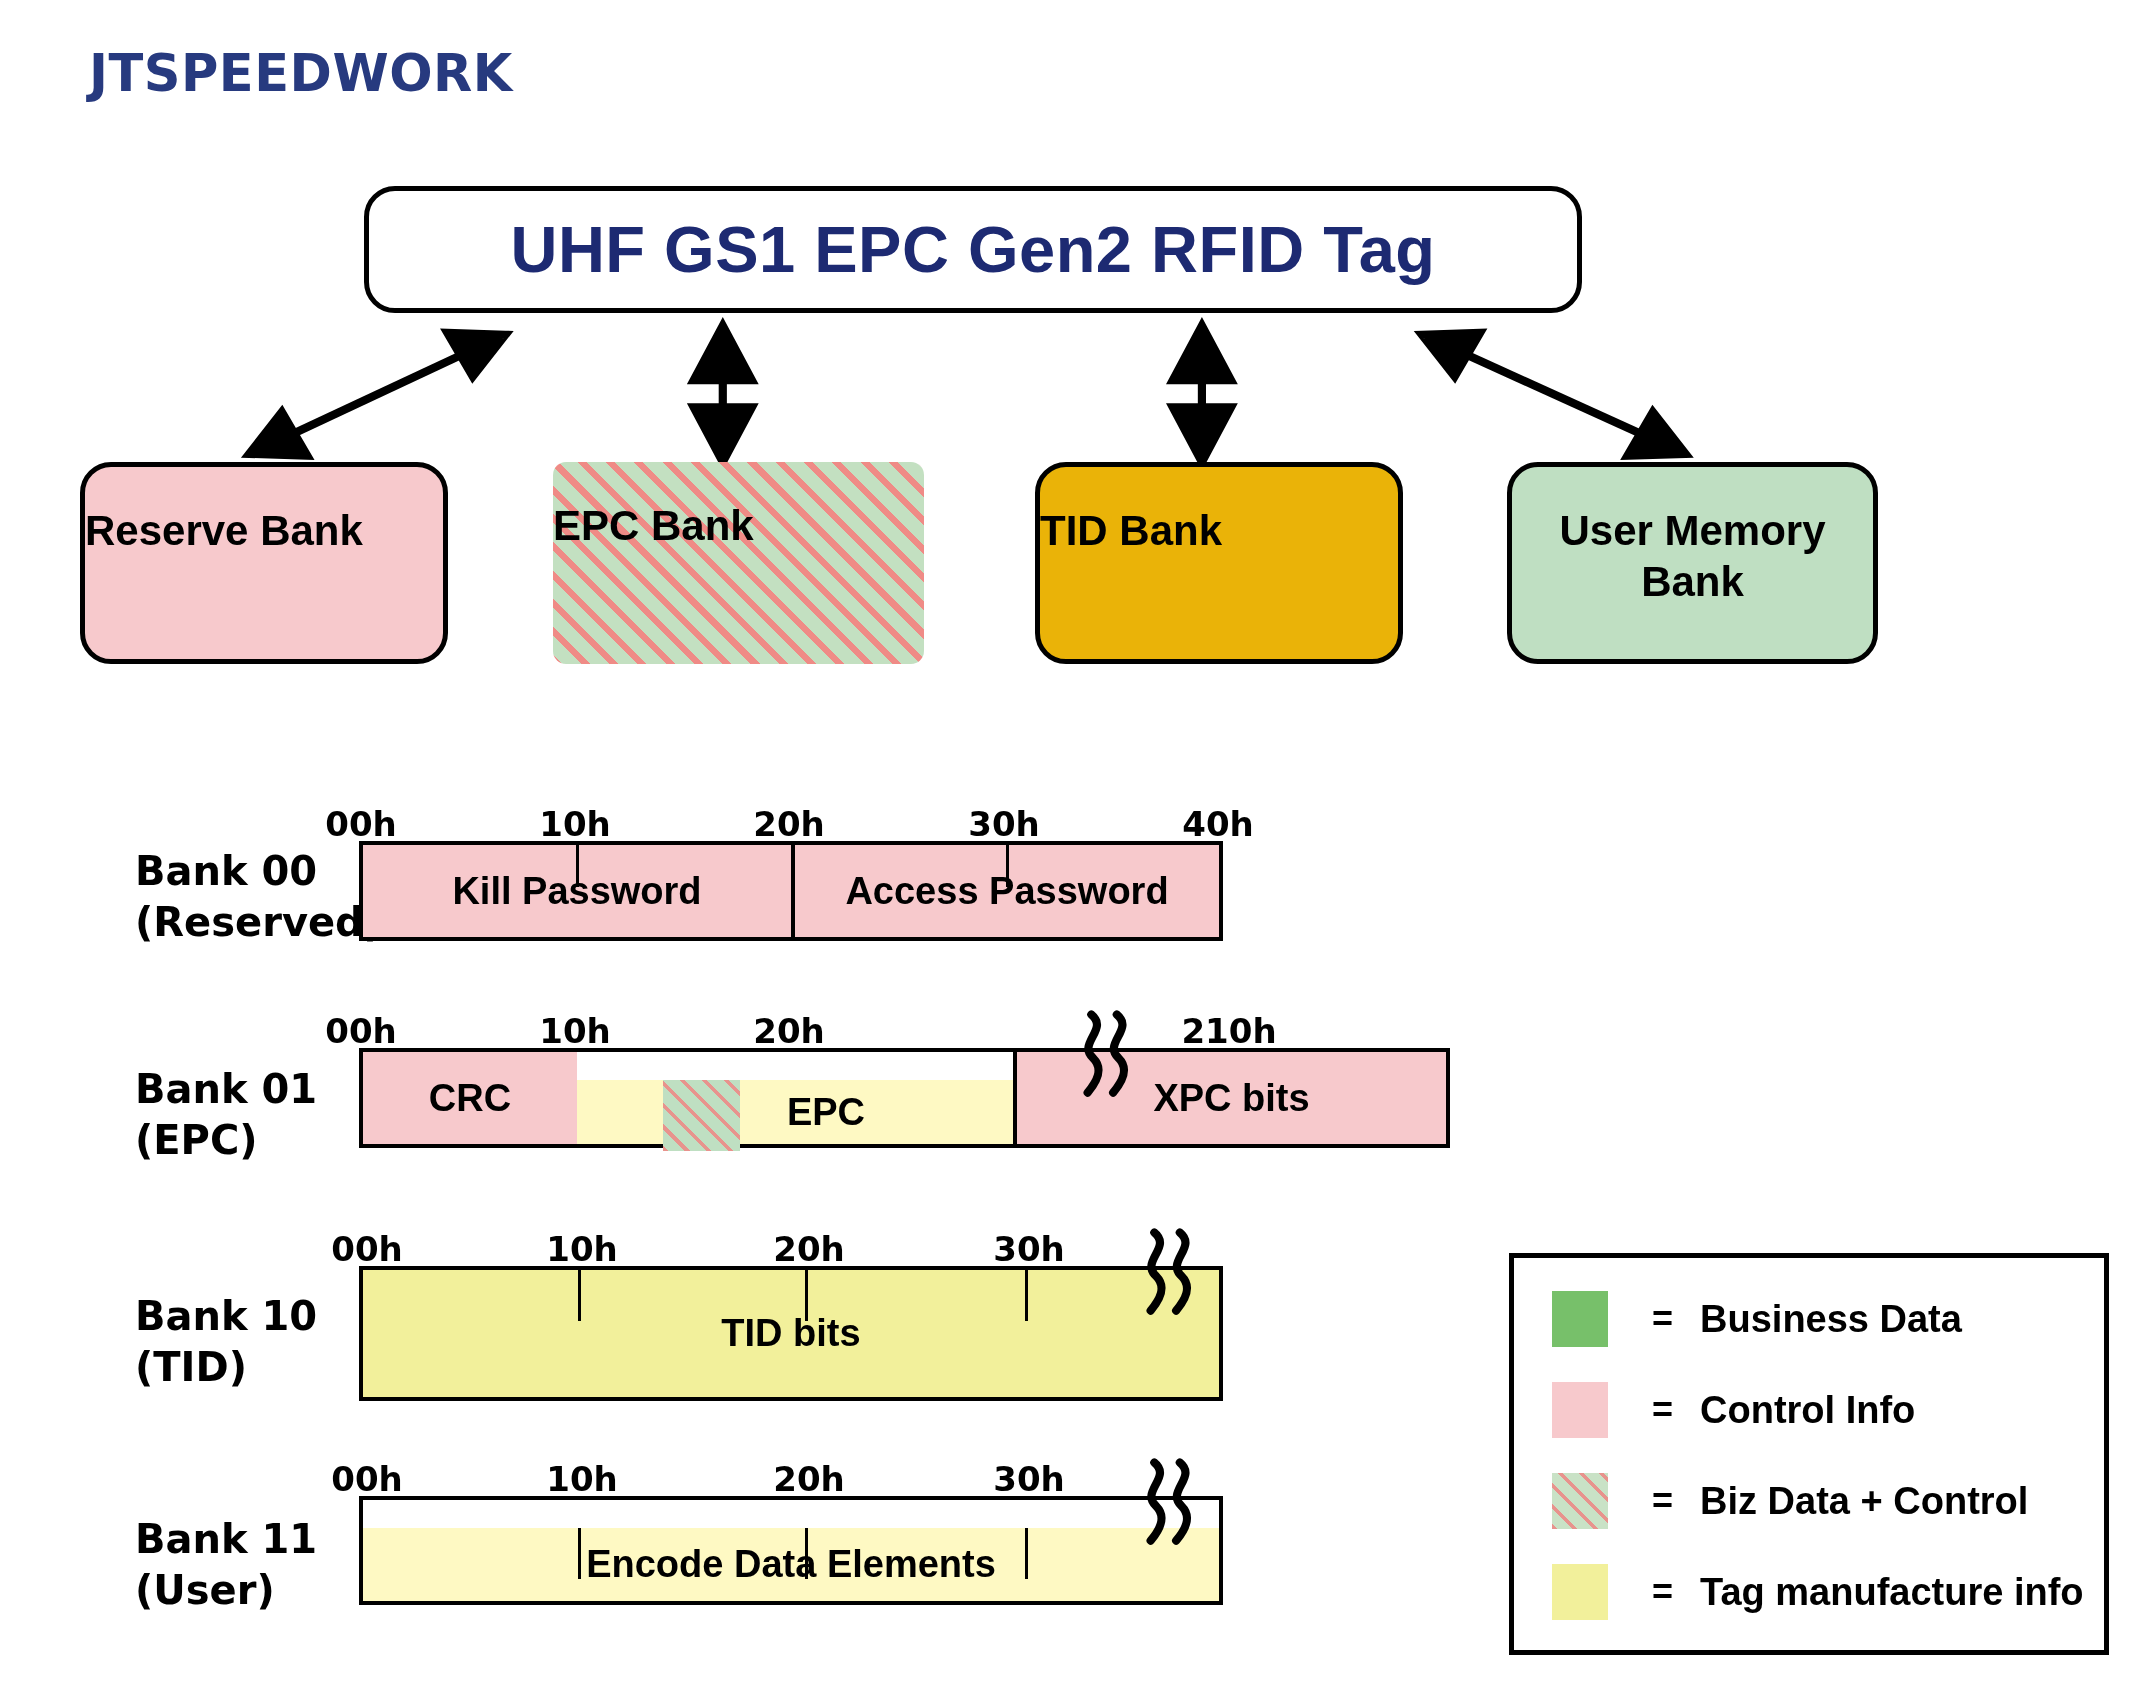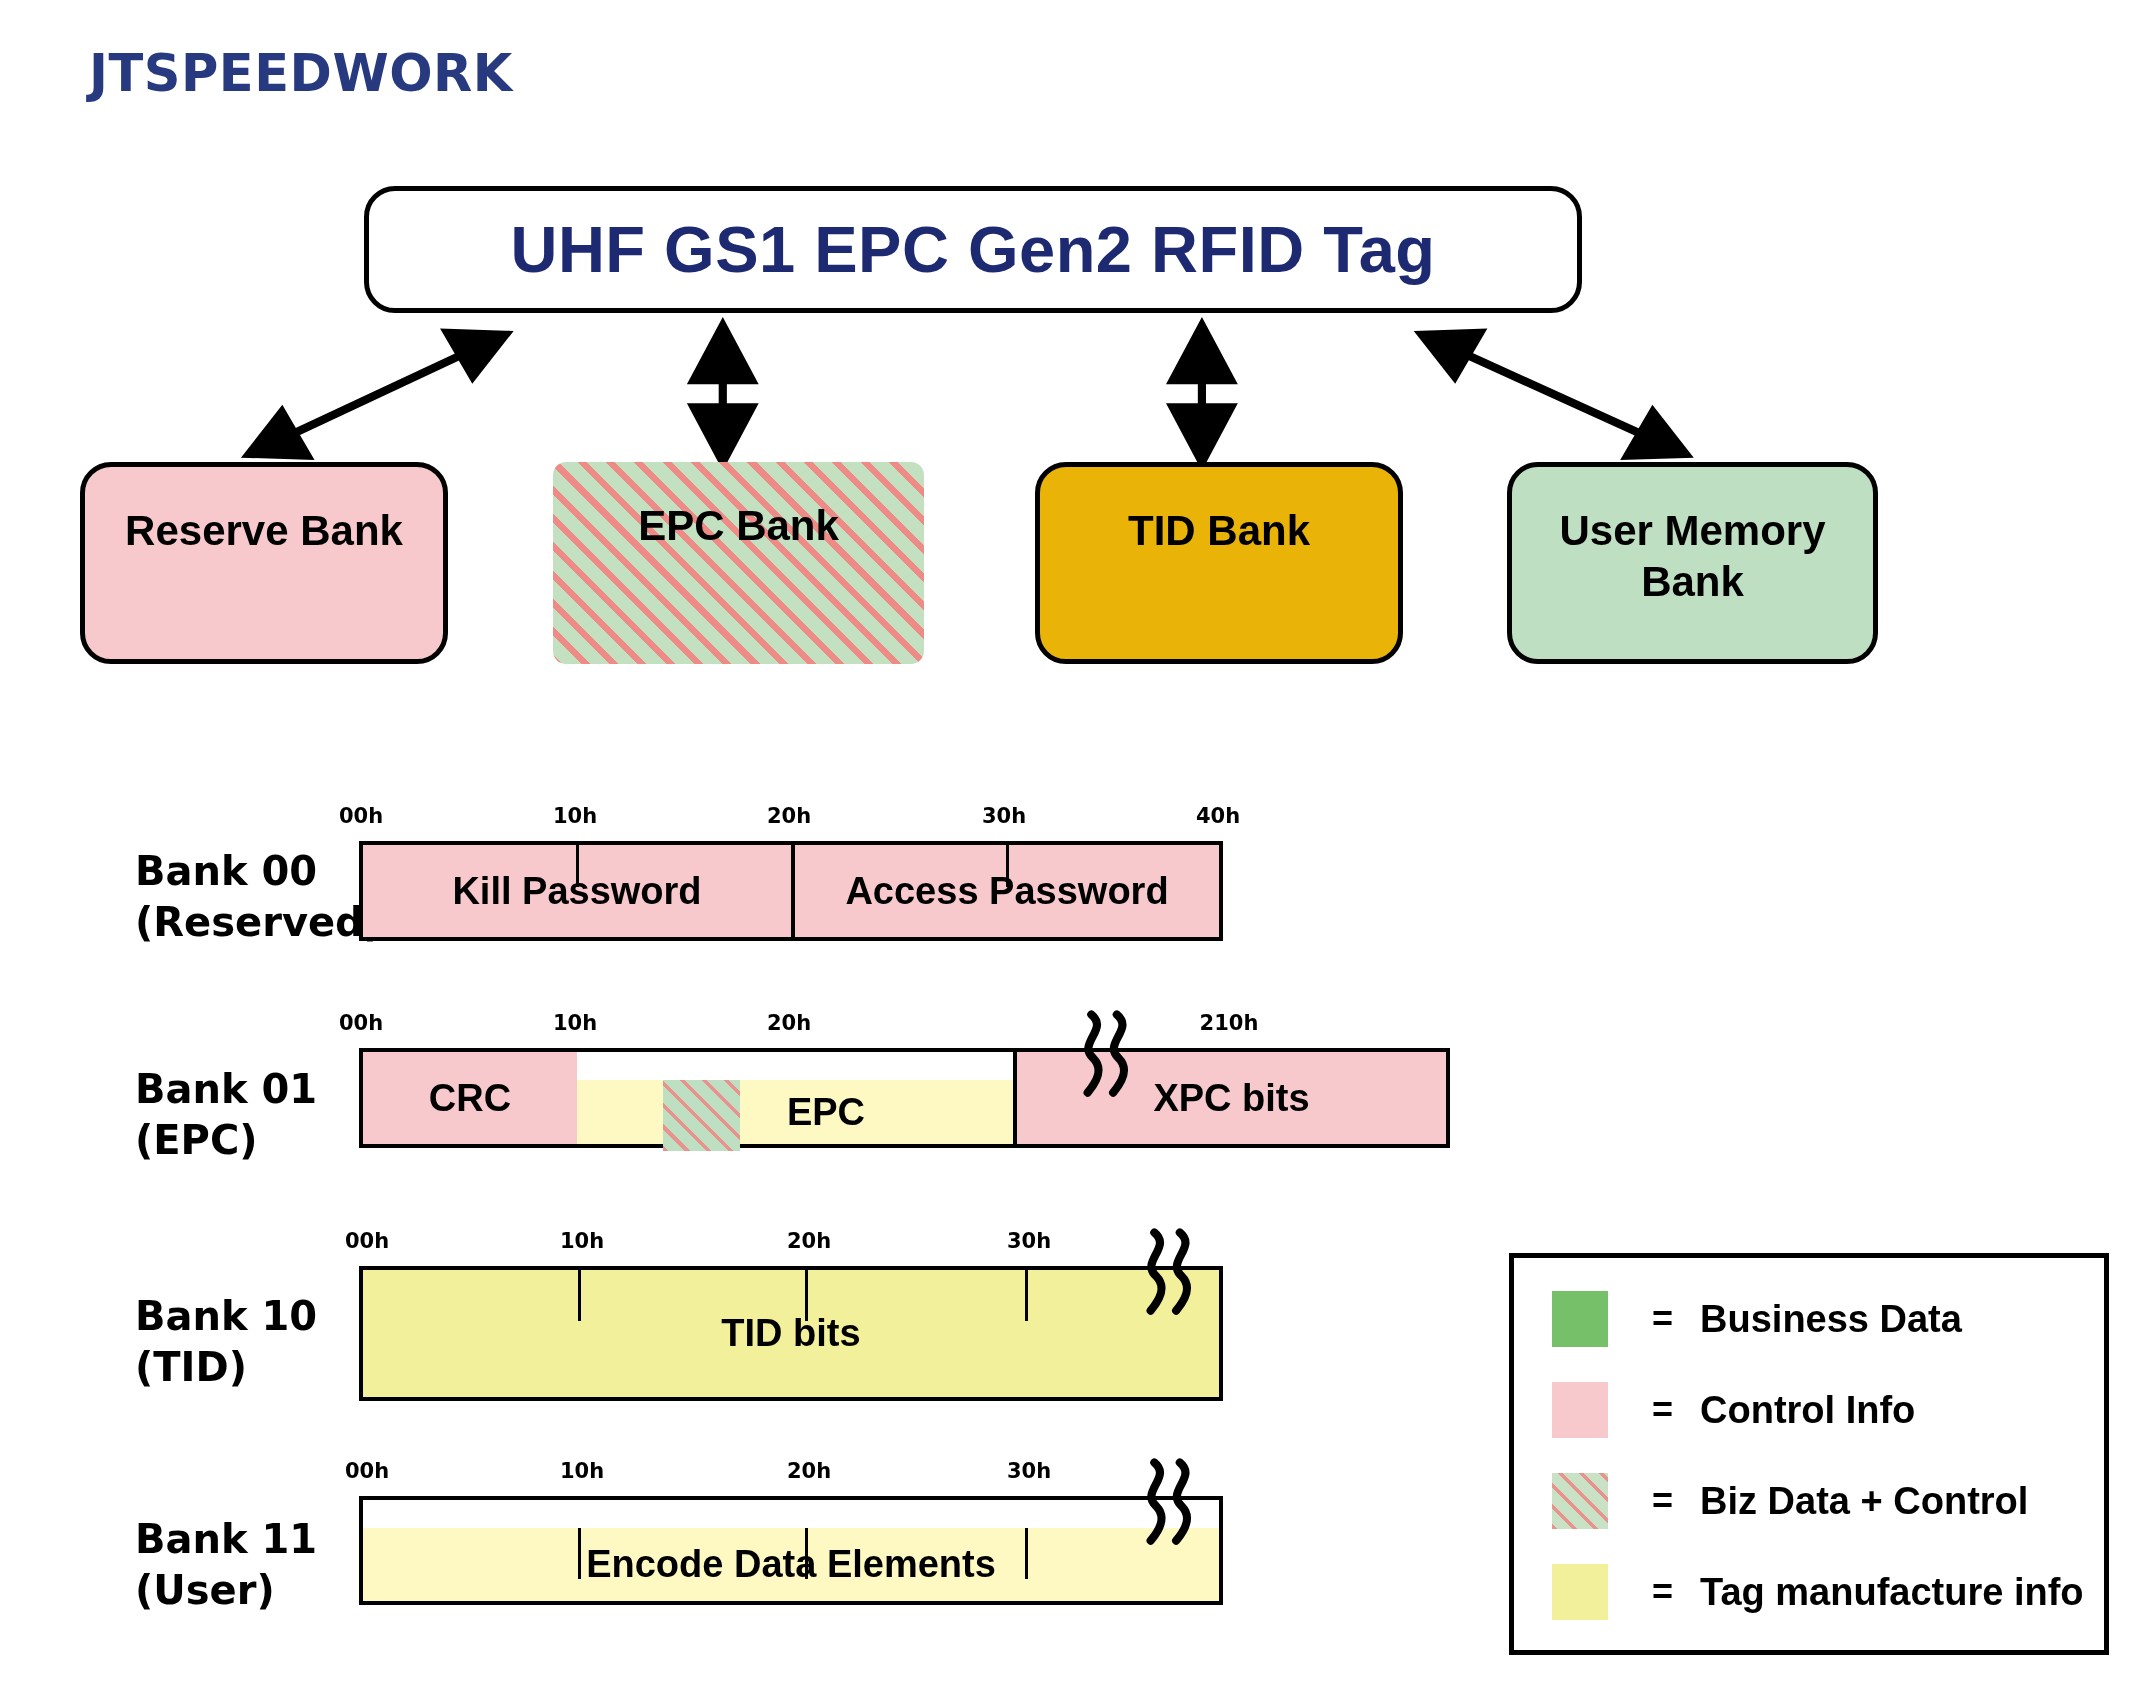"Reserve Bank" .bank-box { justify-content: center -> none }
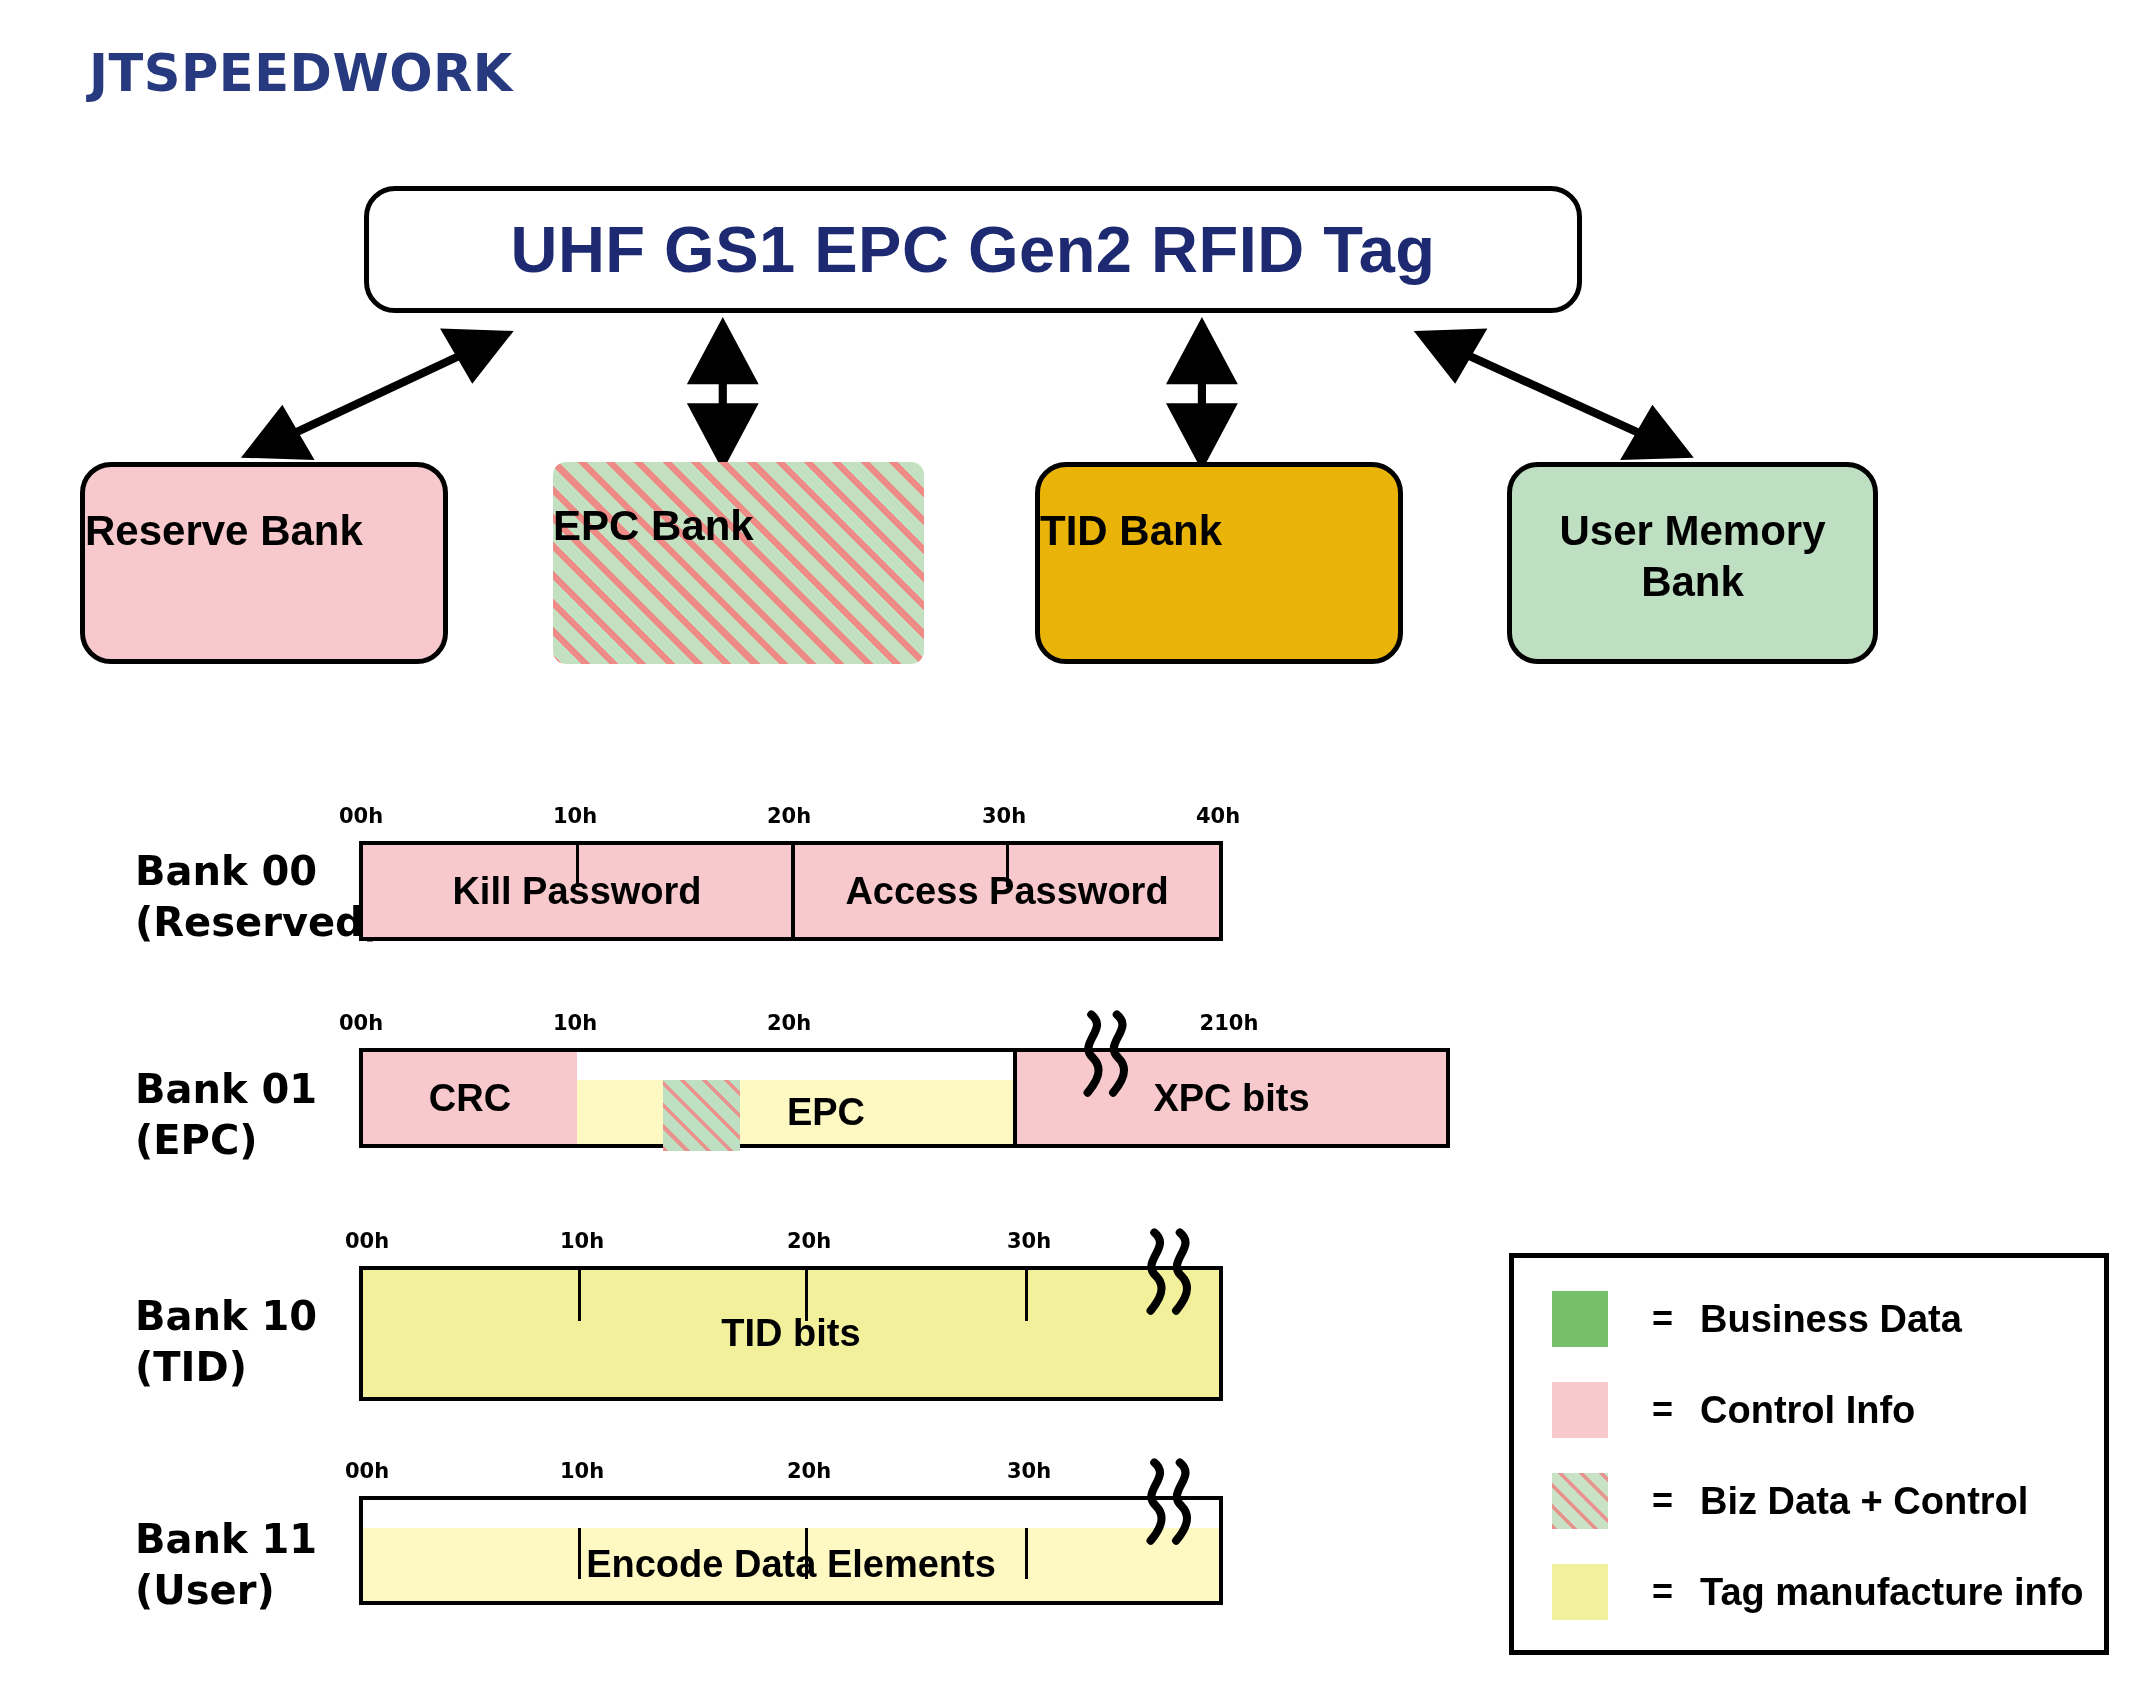"00h" .tick-label { font-size: 21px -> 34px }
